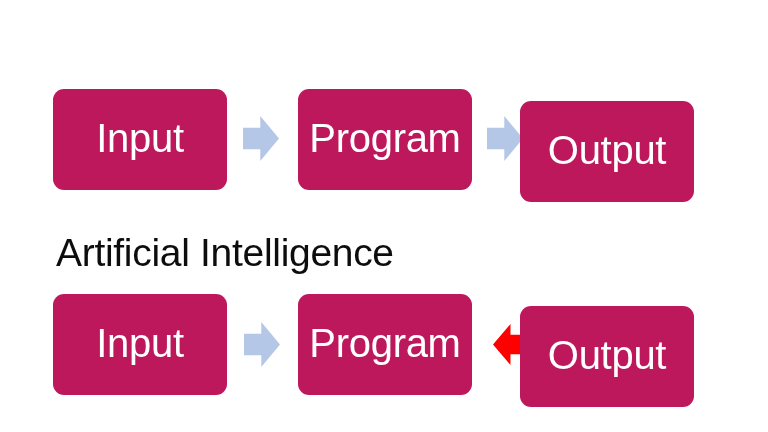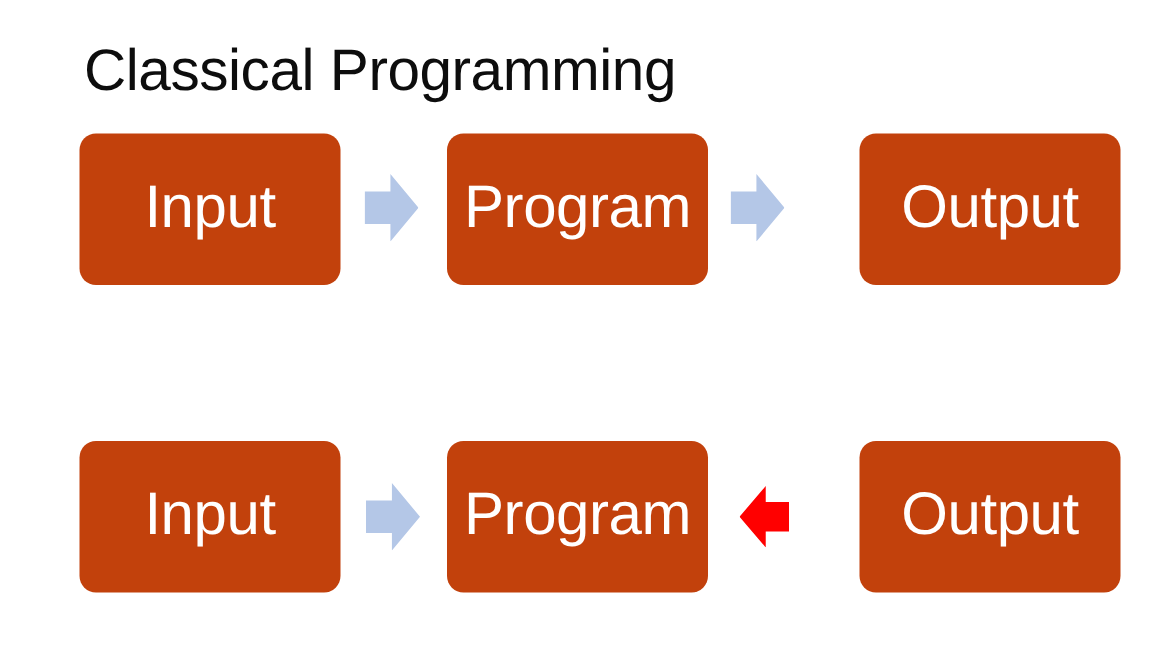"Classical Programming" h2.section-title { html: <h2>Classical Programming</h2> -> none }
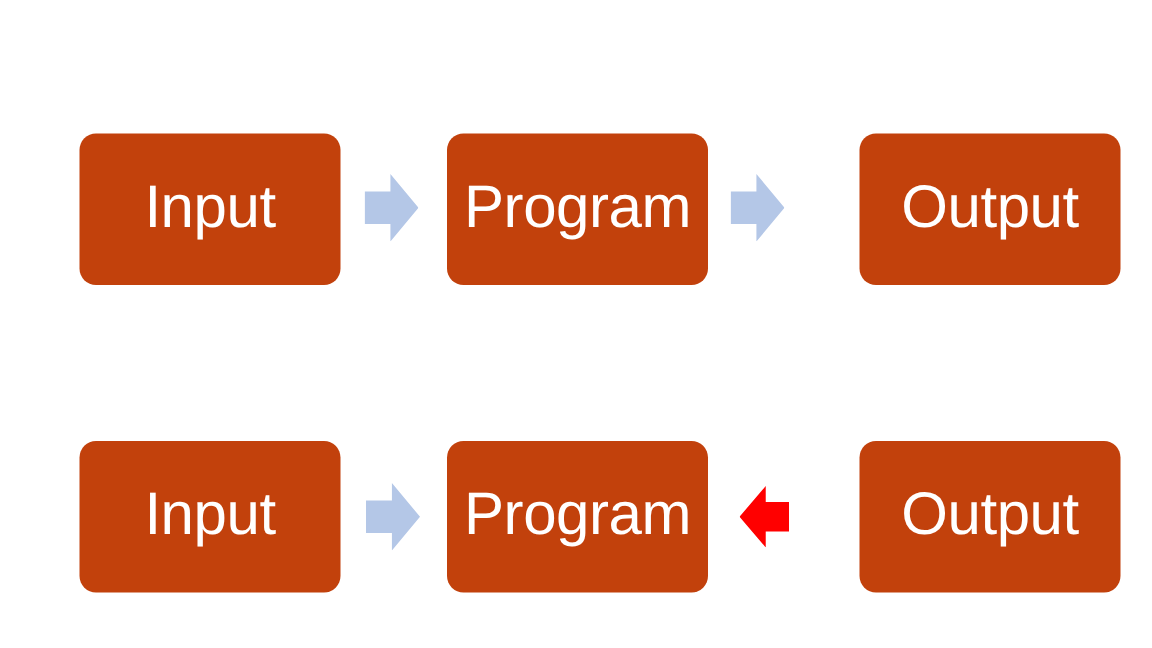"Input" .box { background: #c2410c -> #be185d }
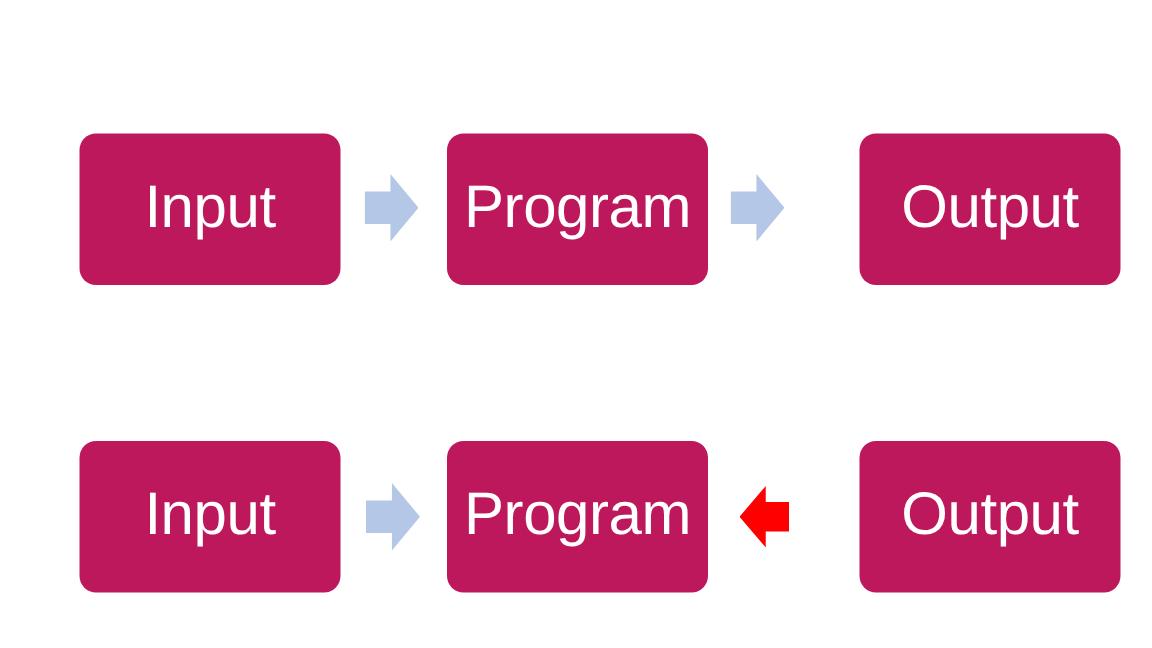"Output" .c3 { left: 573px -> 520px; margin-top: none -> 12px }
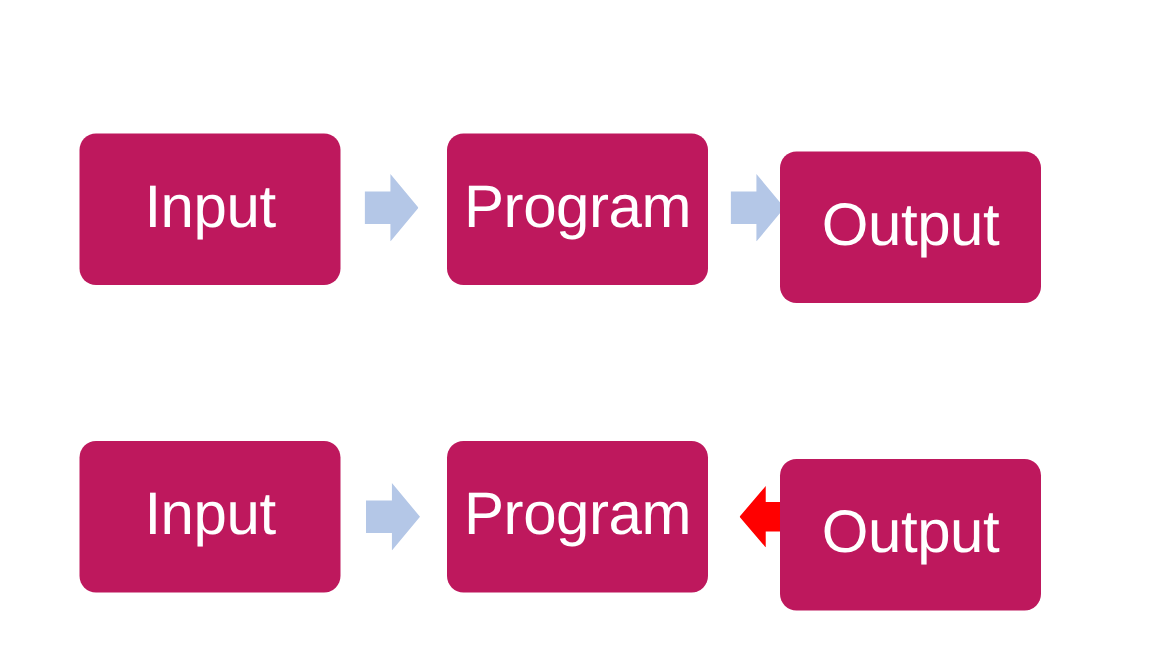"Artificial Intelligence" h2.section-title { html: none -> <h2>Artificial Intelligence</h2> }
